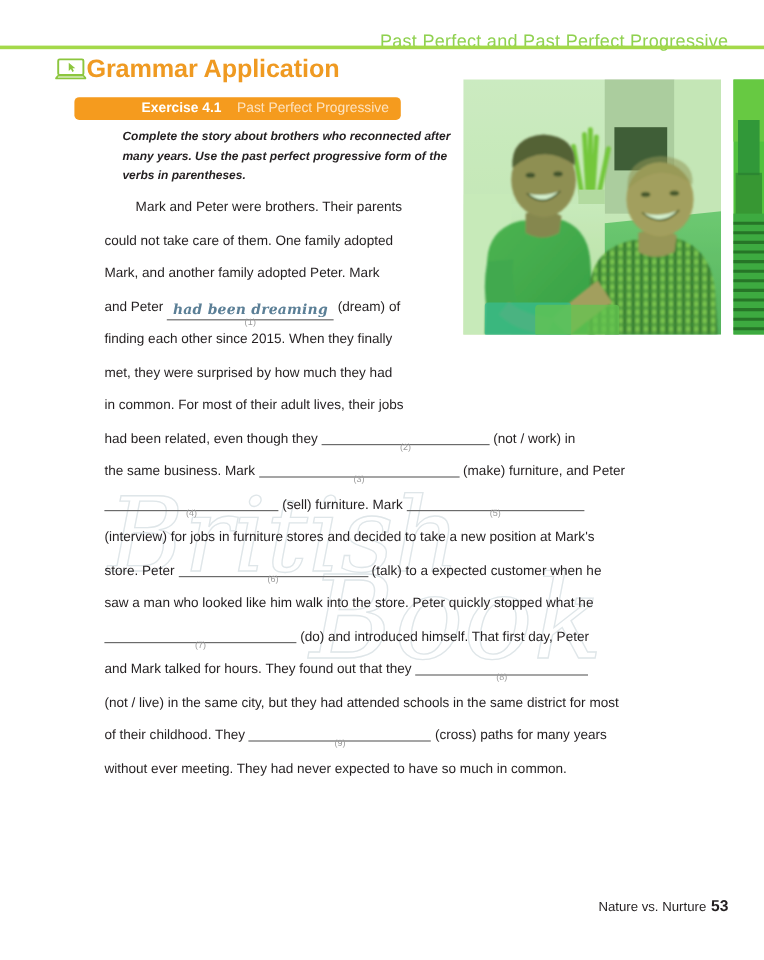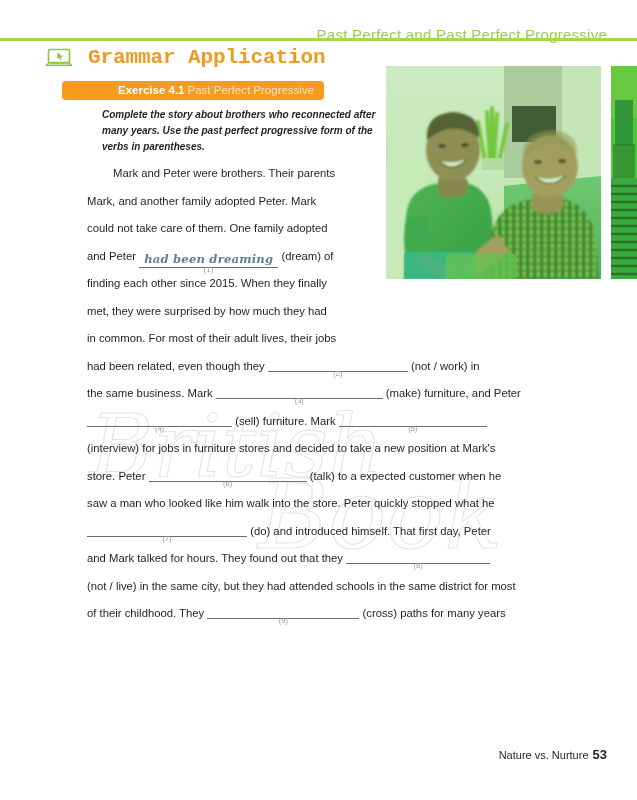"Grammar Application" .section-title-row { font-family: Liberation Mono, monospace -> none; gap: 16px -> 0 }
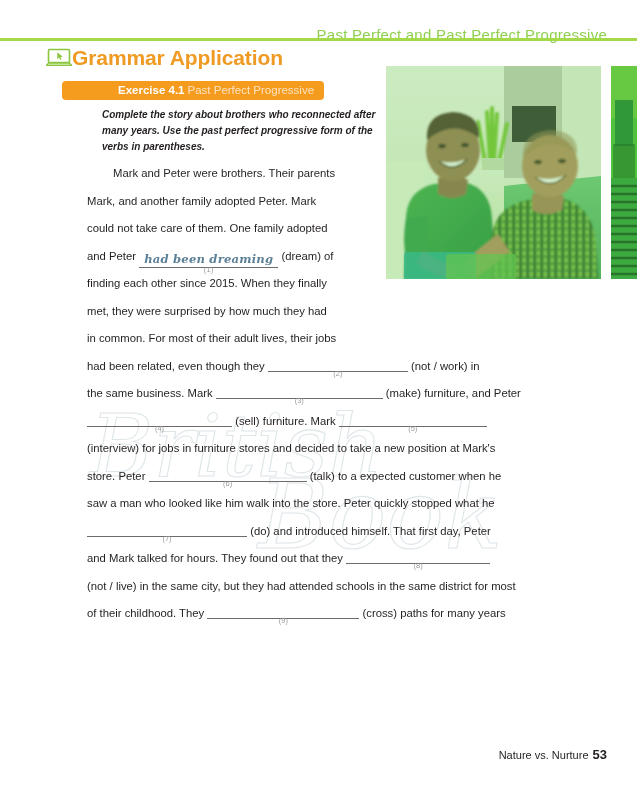"Past Perfect Progressive" .exercise-badge .ex-sub { margin-left: 3px -> 13px }
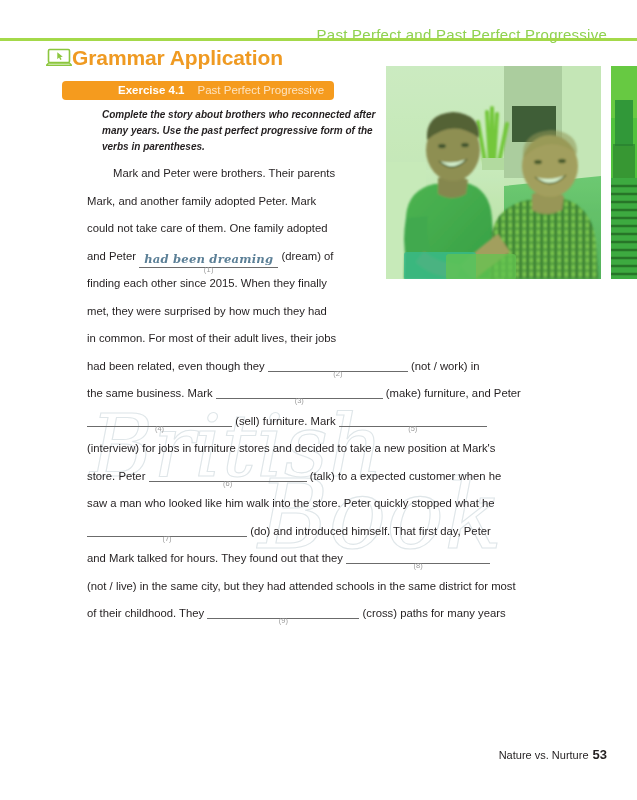"Mark, and another family adopted" div.line { order: before "could not take care of" -> after "could not take care of" }
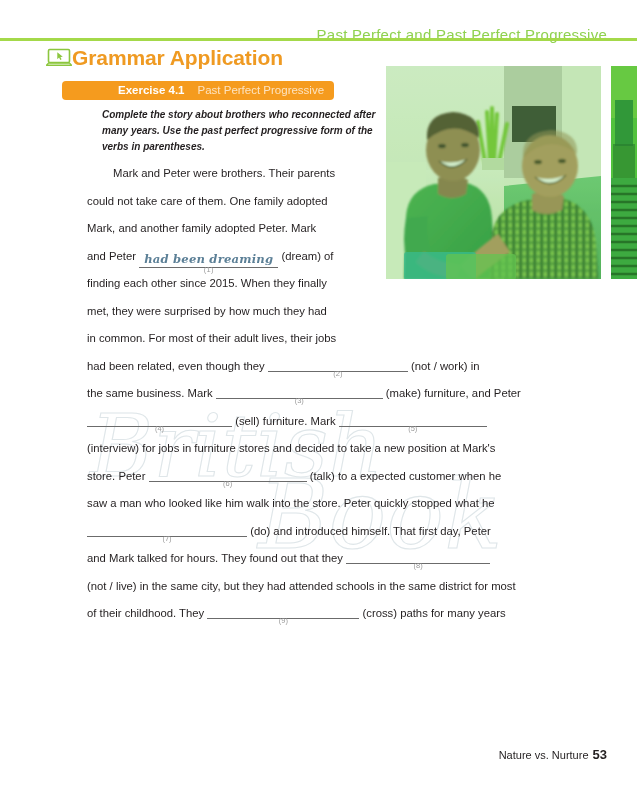"without ever meeting. They had" div.line { html: none -> <div><span>without ever meeting. They had never expected to have so much in common.</span></div> }
